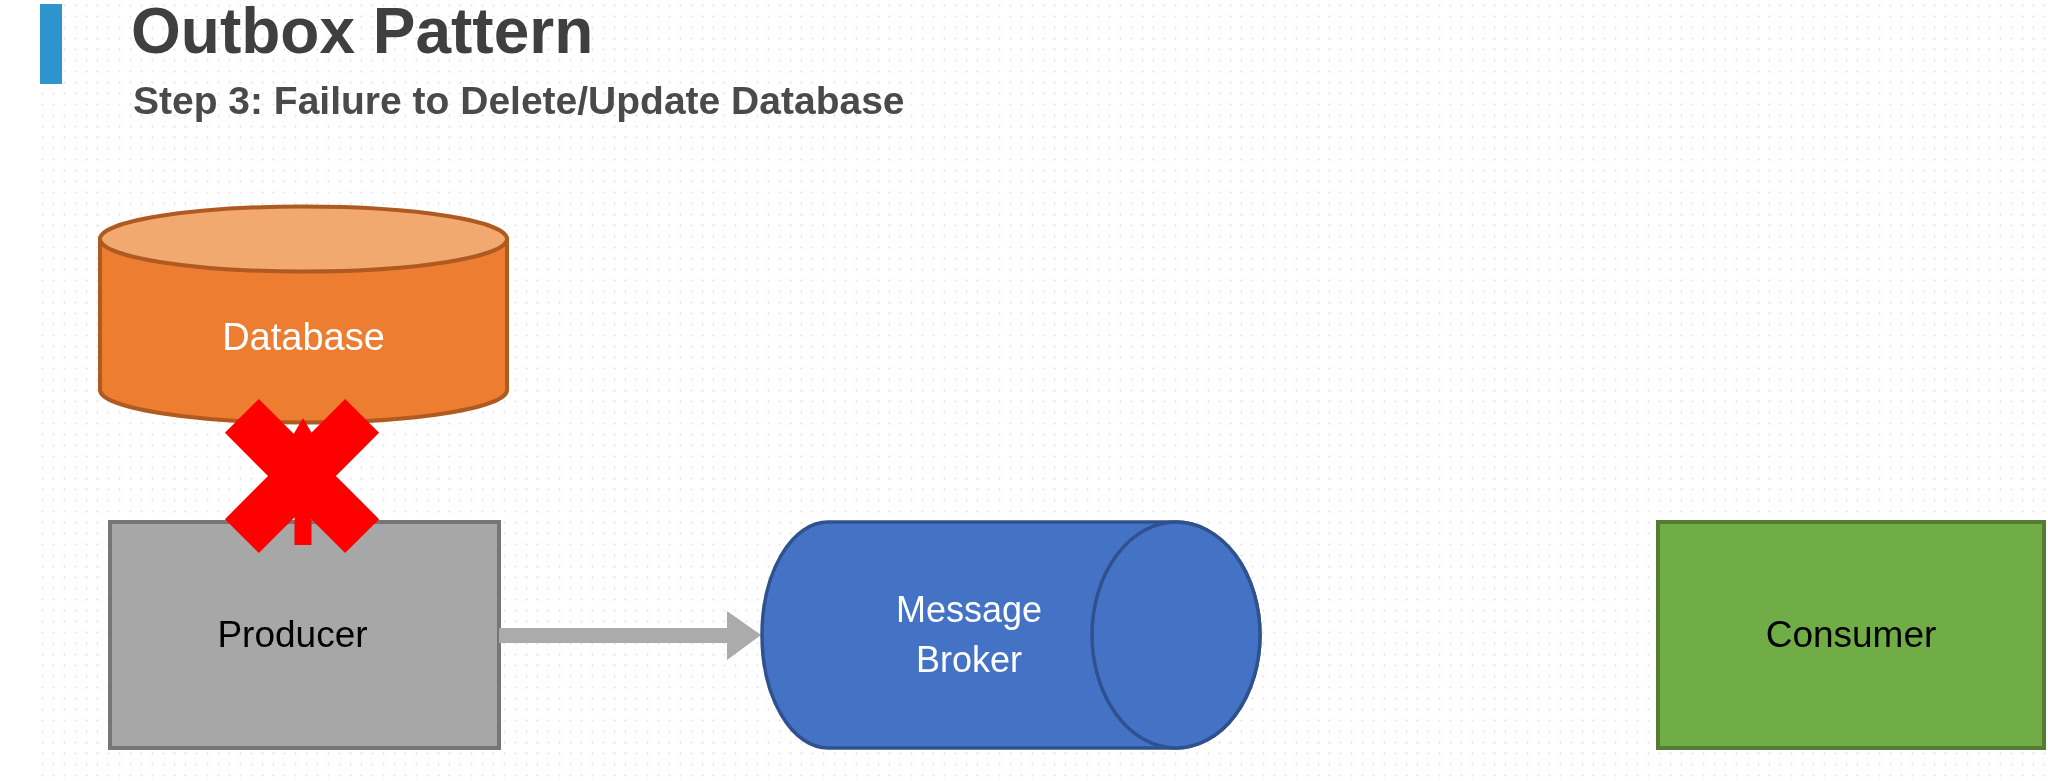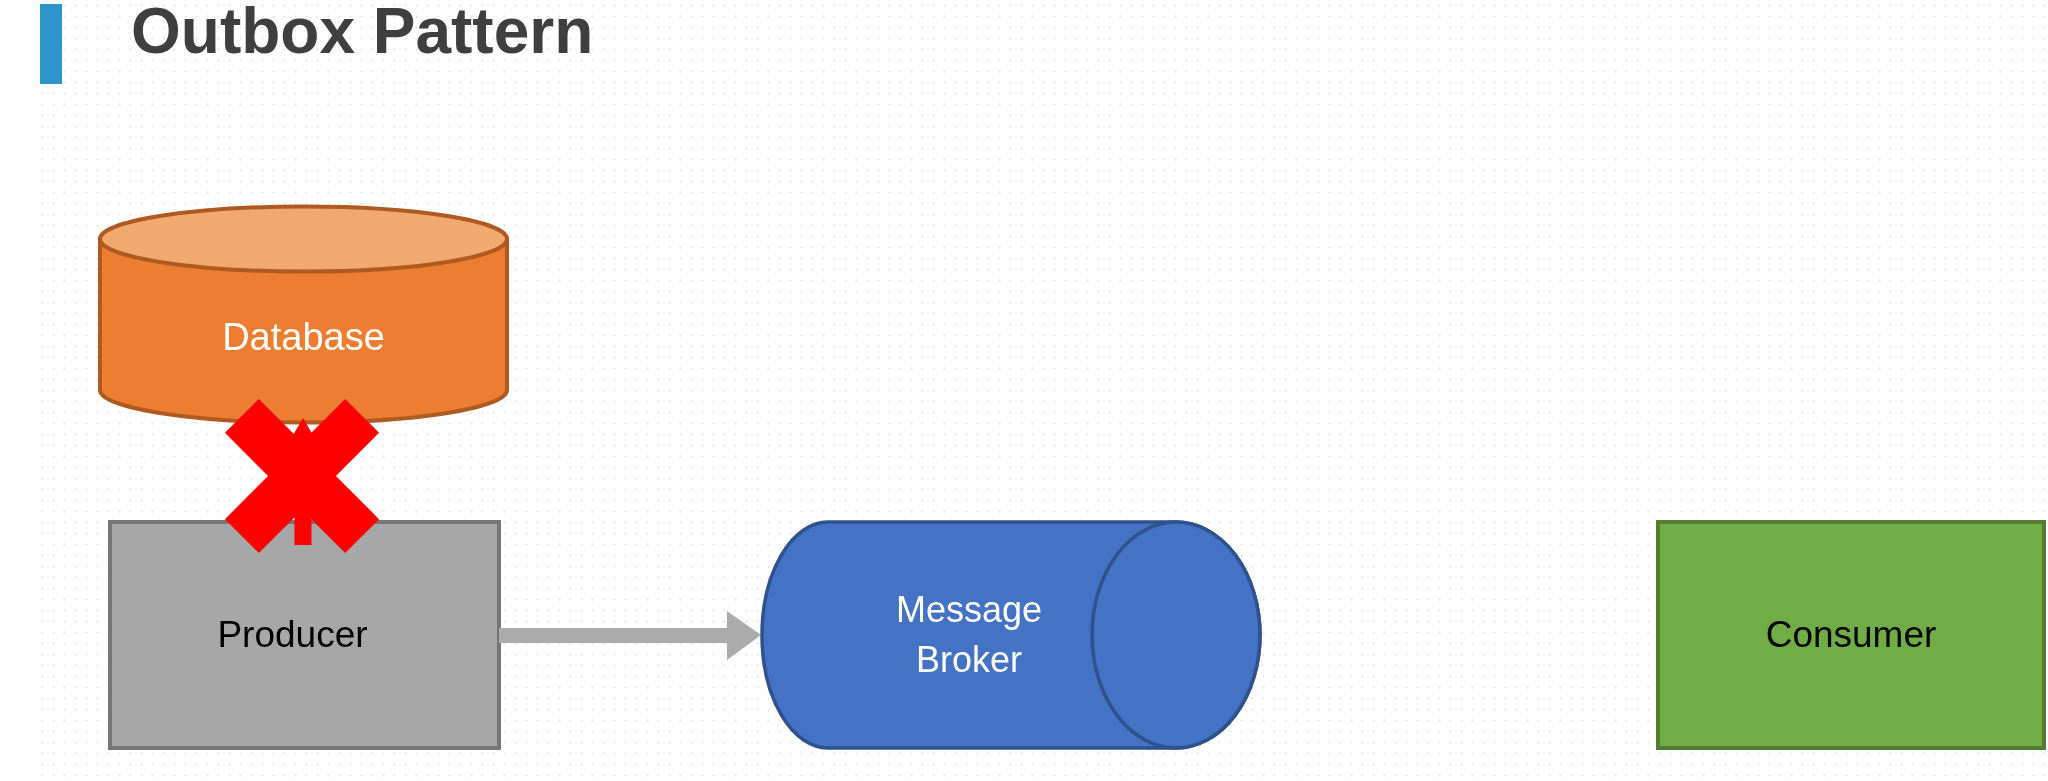"Step 3: Failure to Delete/Update" div.page-subtitle { html: none -> <div>Step 3: Failure to Delete/Update Database</div> }
